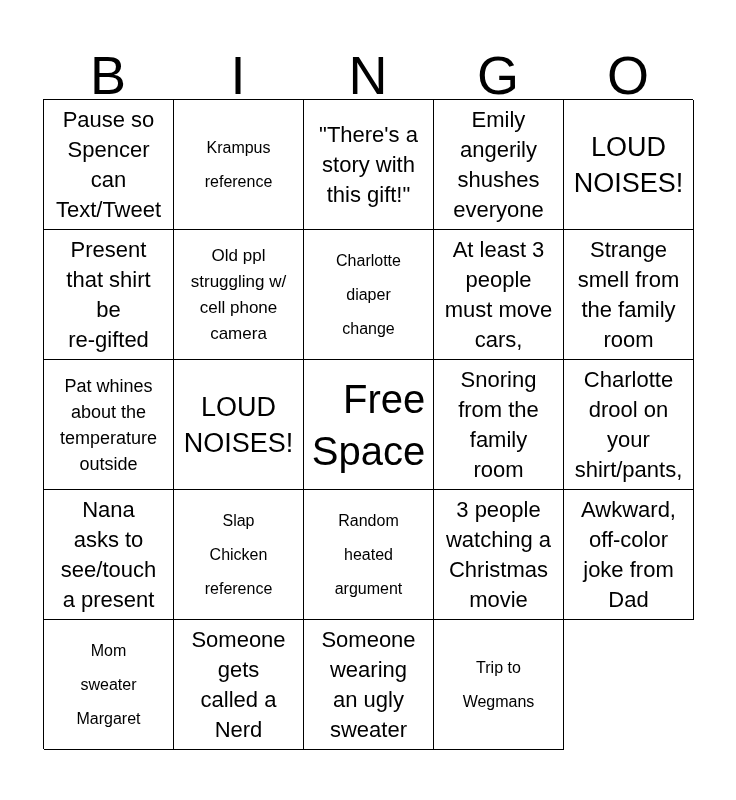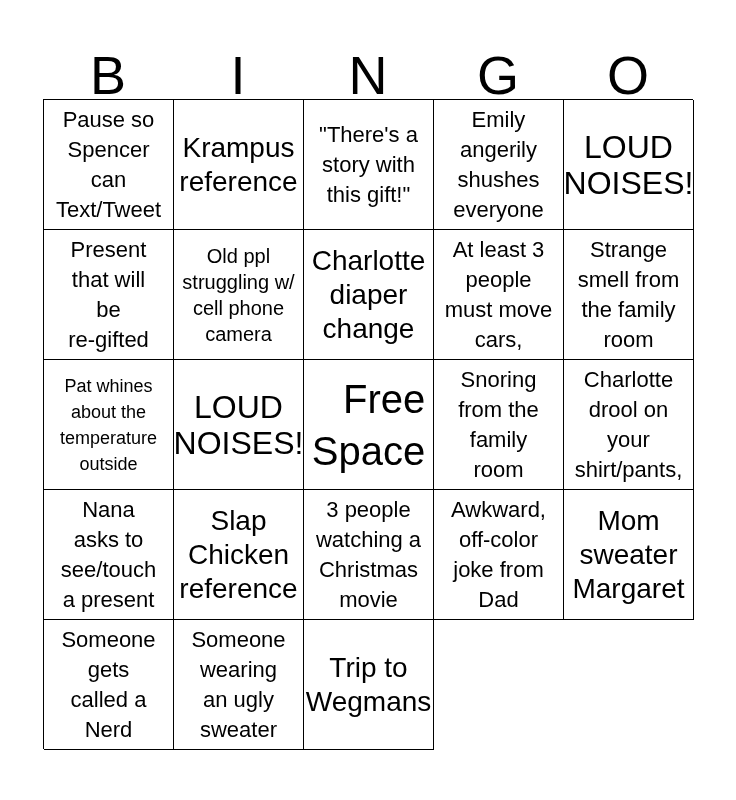"Krampus" .s22 { font-size: 28px -> 16px }
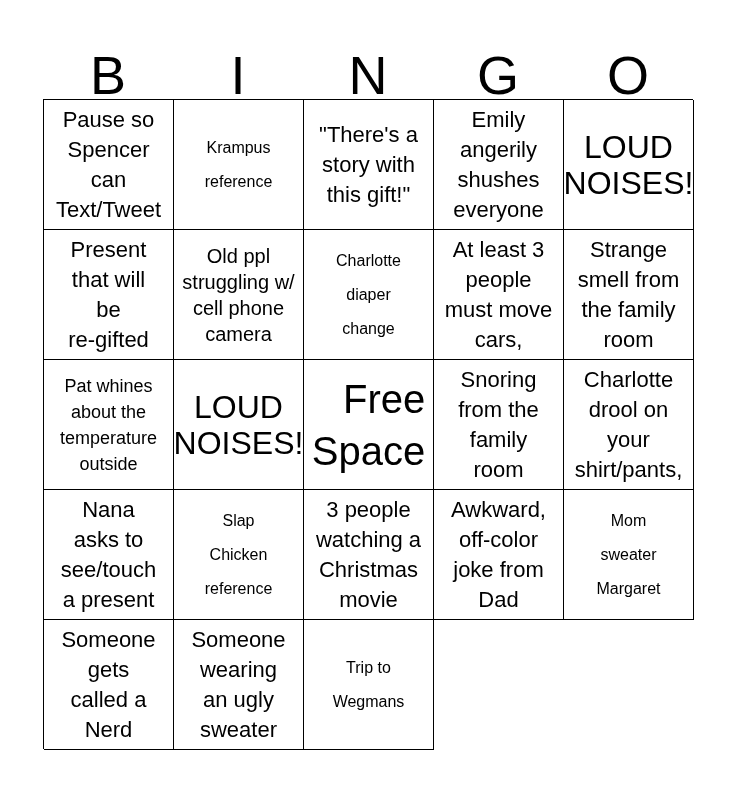"LOUD" .s26 { font-size: 32px -> 27px }
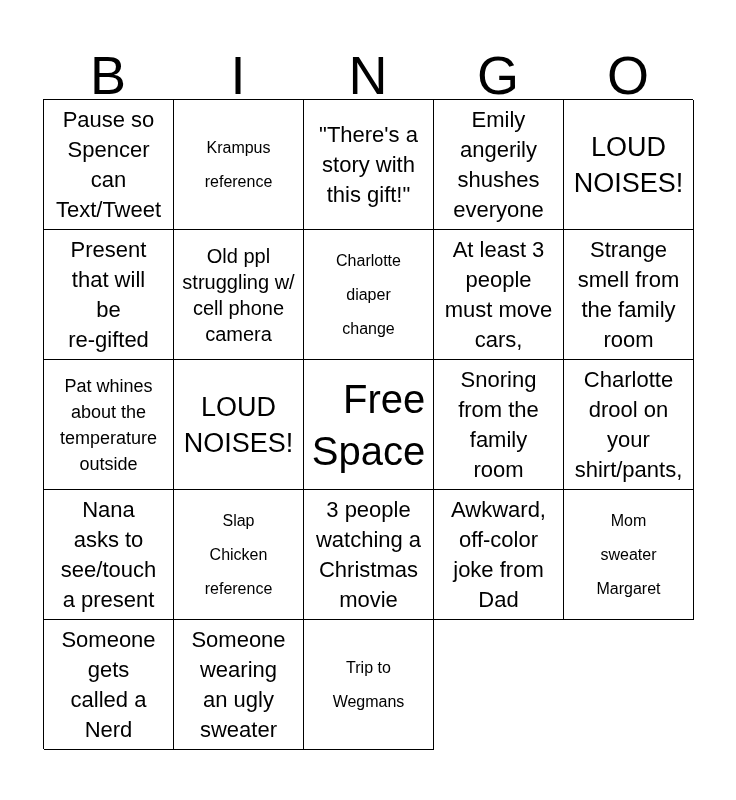"Present" div.cell { text: will -> shirt }
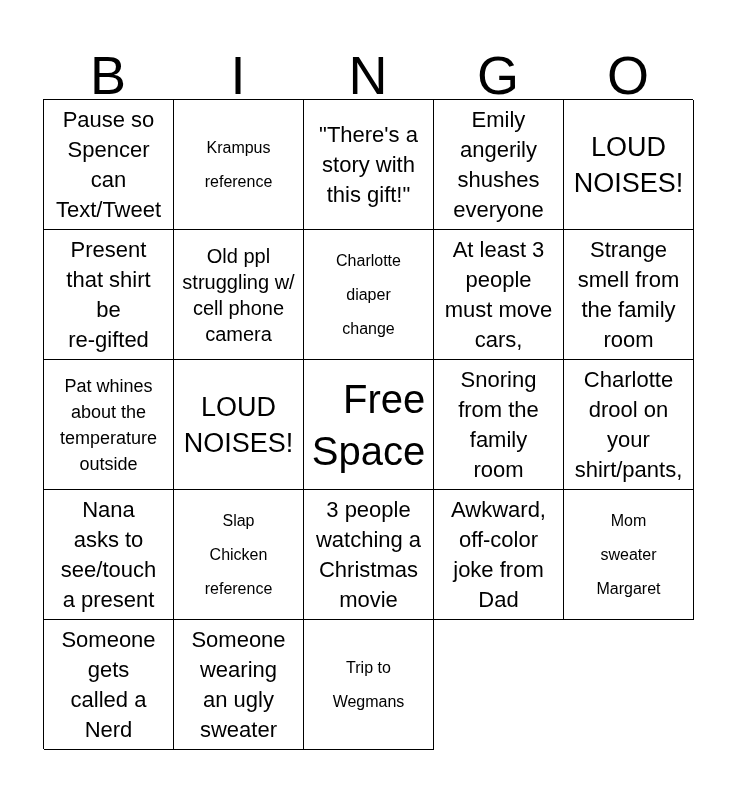"Old ppl" .s14 { font-size: 20px -> 17px }
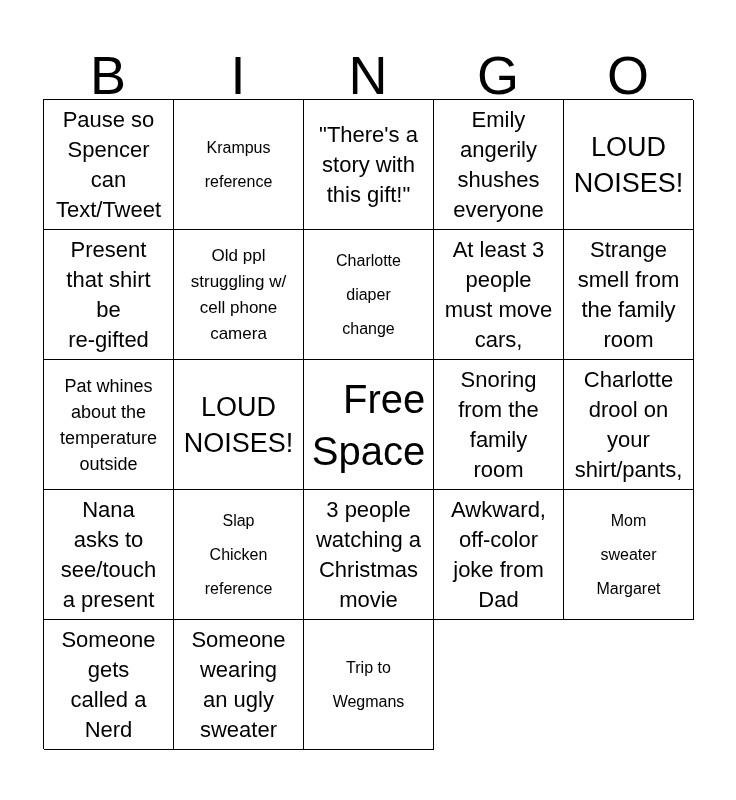"Random" div.cell { html: none -> <div>Random heated argument</div> }
